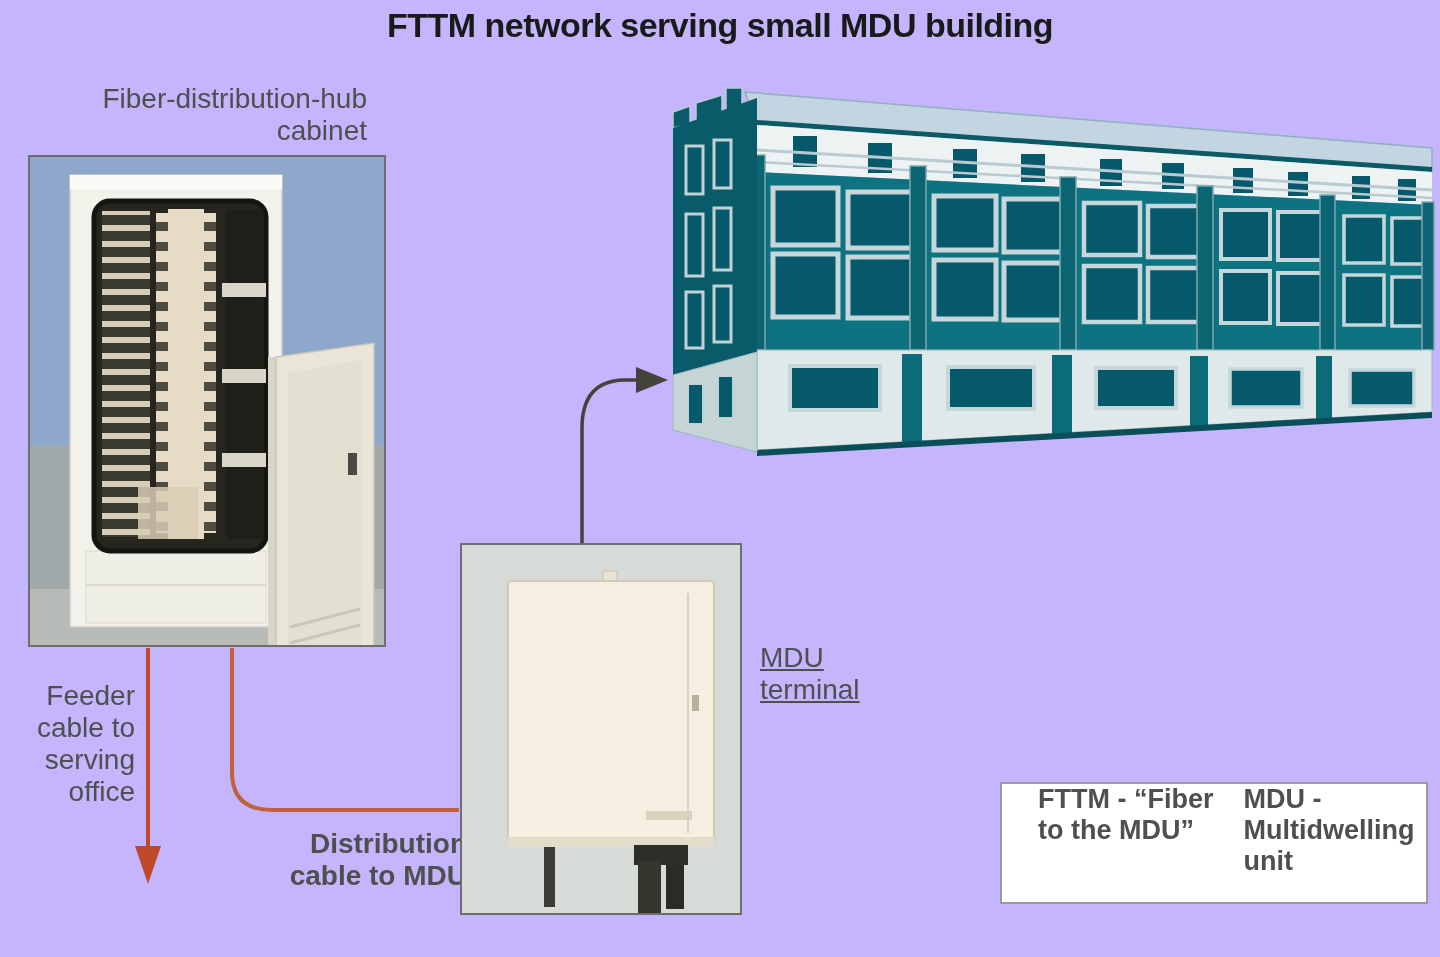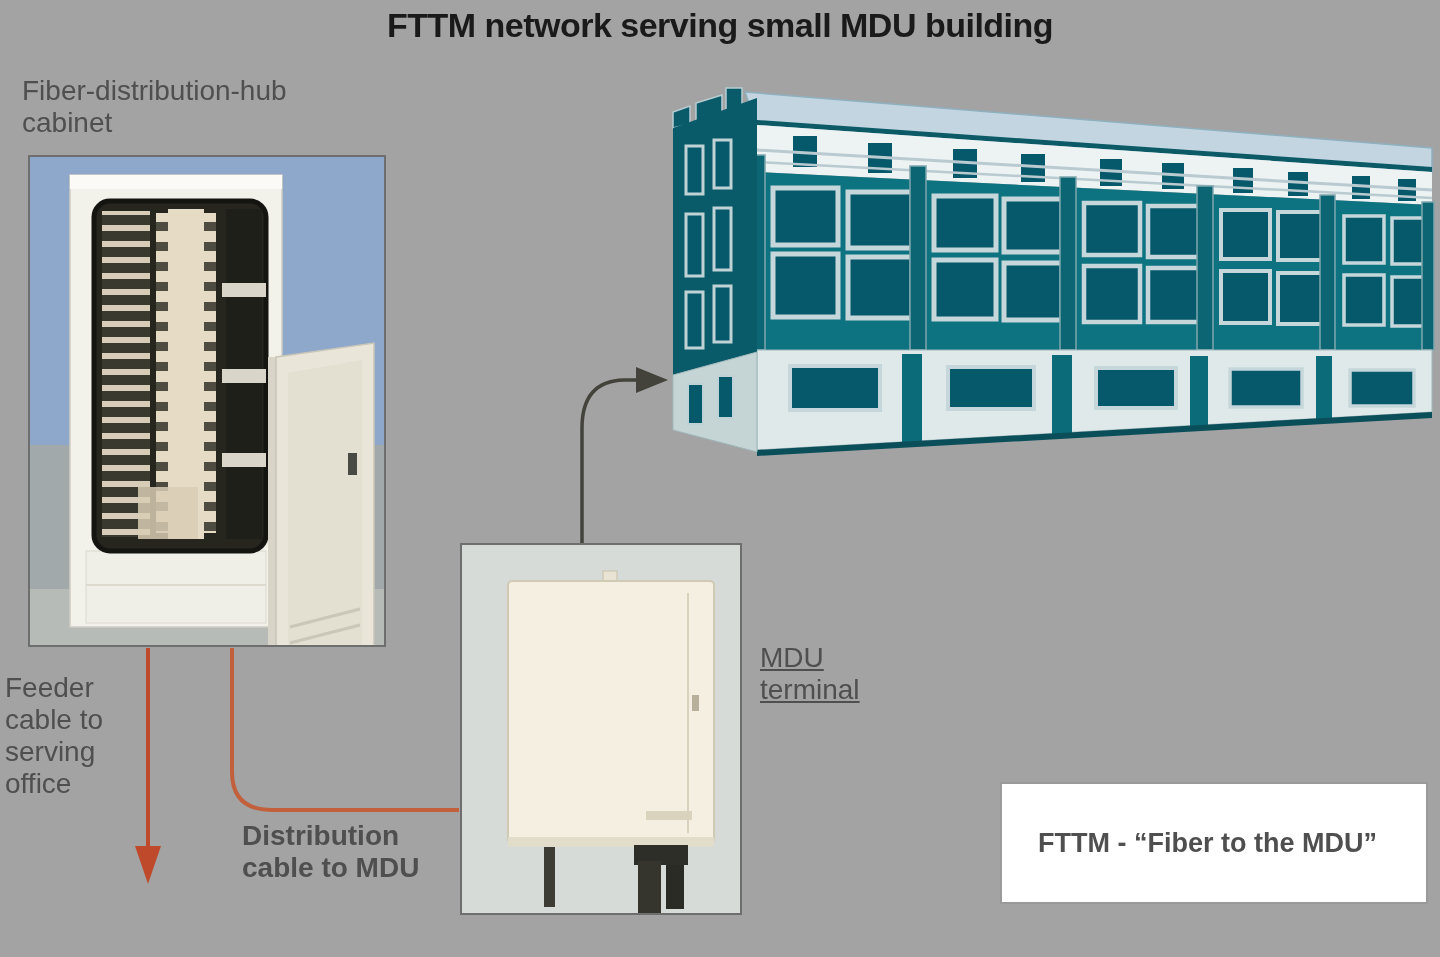"FTTM network serving small MDU" #stage { background: #a3a3a3 -> #c4b5fd }
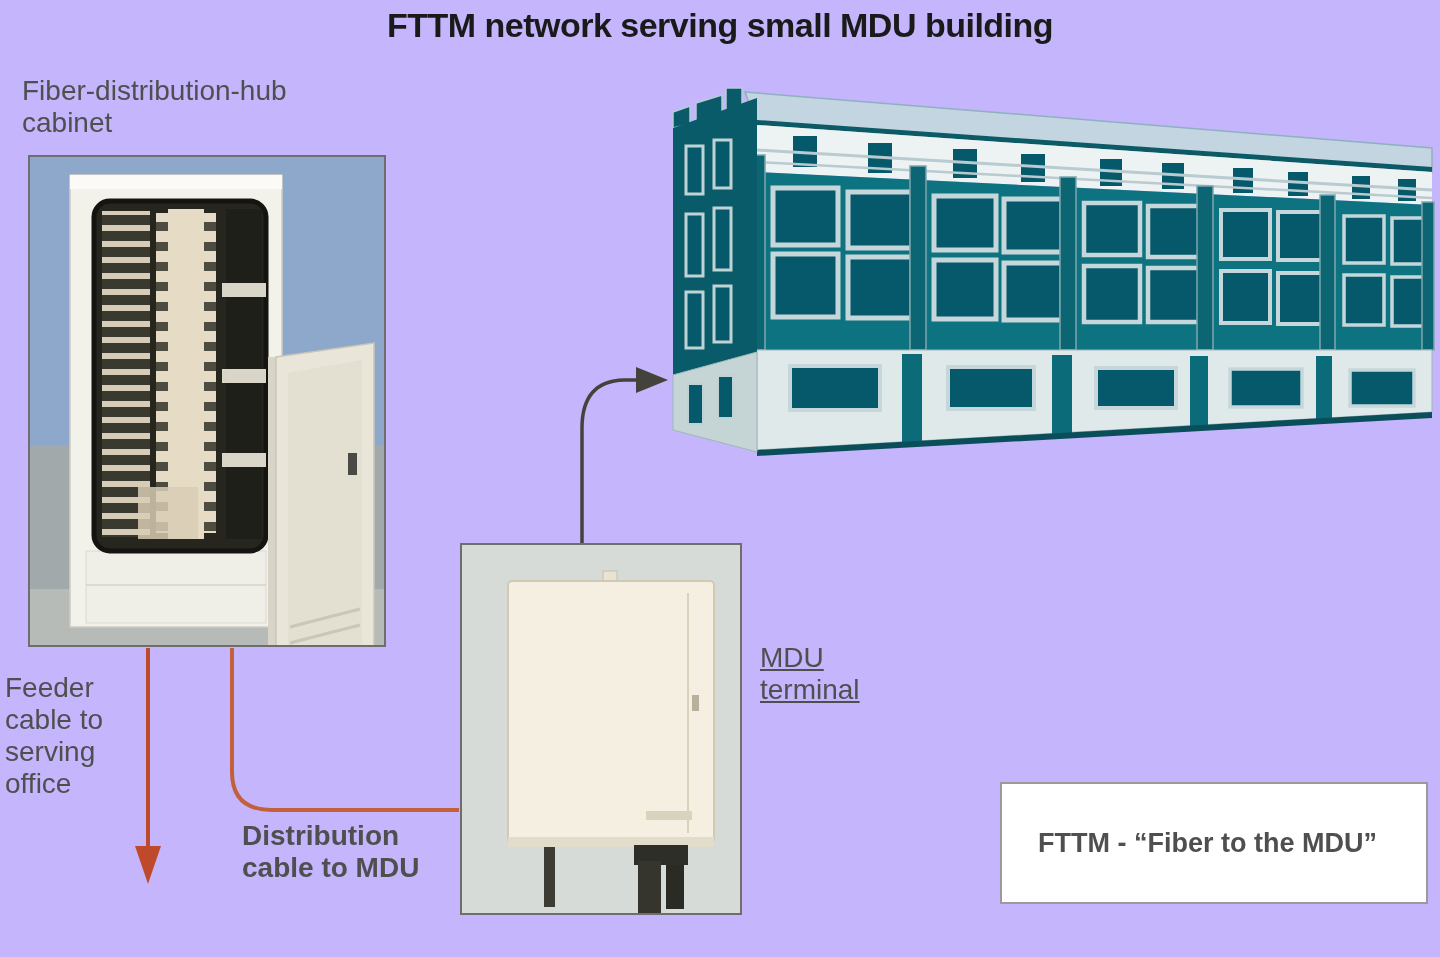"Fiber-distribution-hub" .lbl.center { margin-top: none -> 8px; text-align: left -> right }
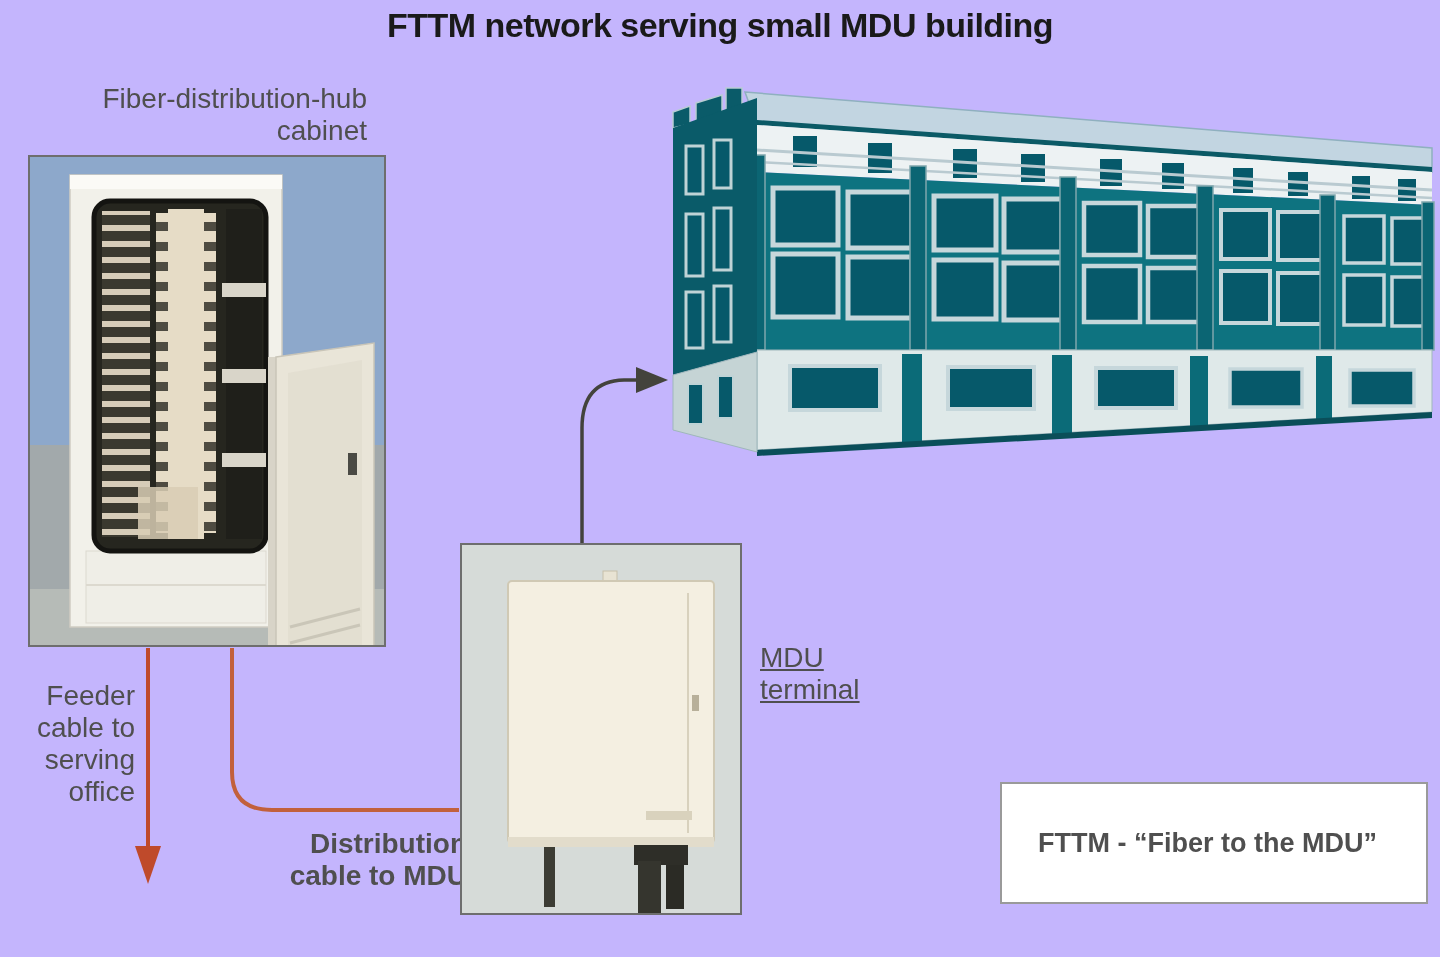"FTTM - “Fiber to the" #legend { flex-direction: column -> row }
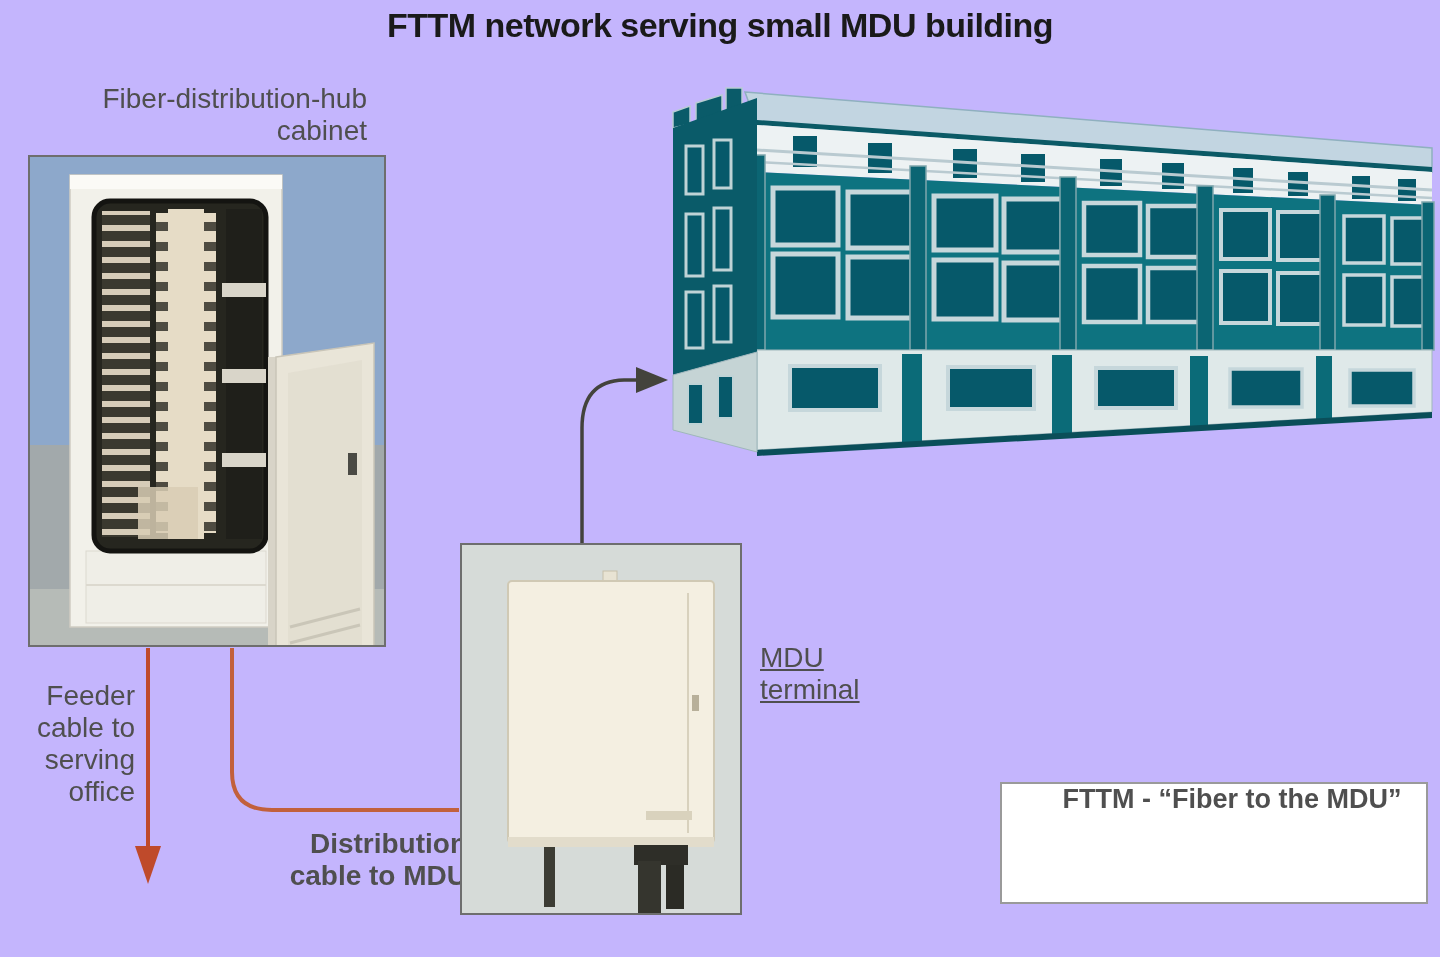"MDU - Multidwelling unit" div.legend-line { html: none -> <div>MDU - Multidwelling unit</div> }
